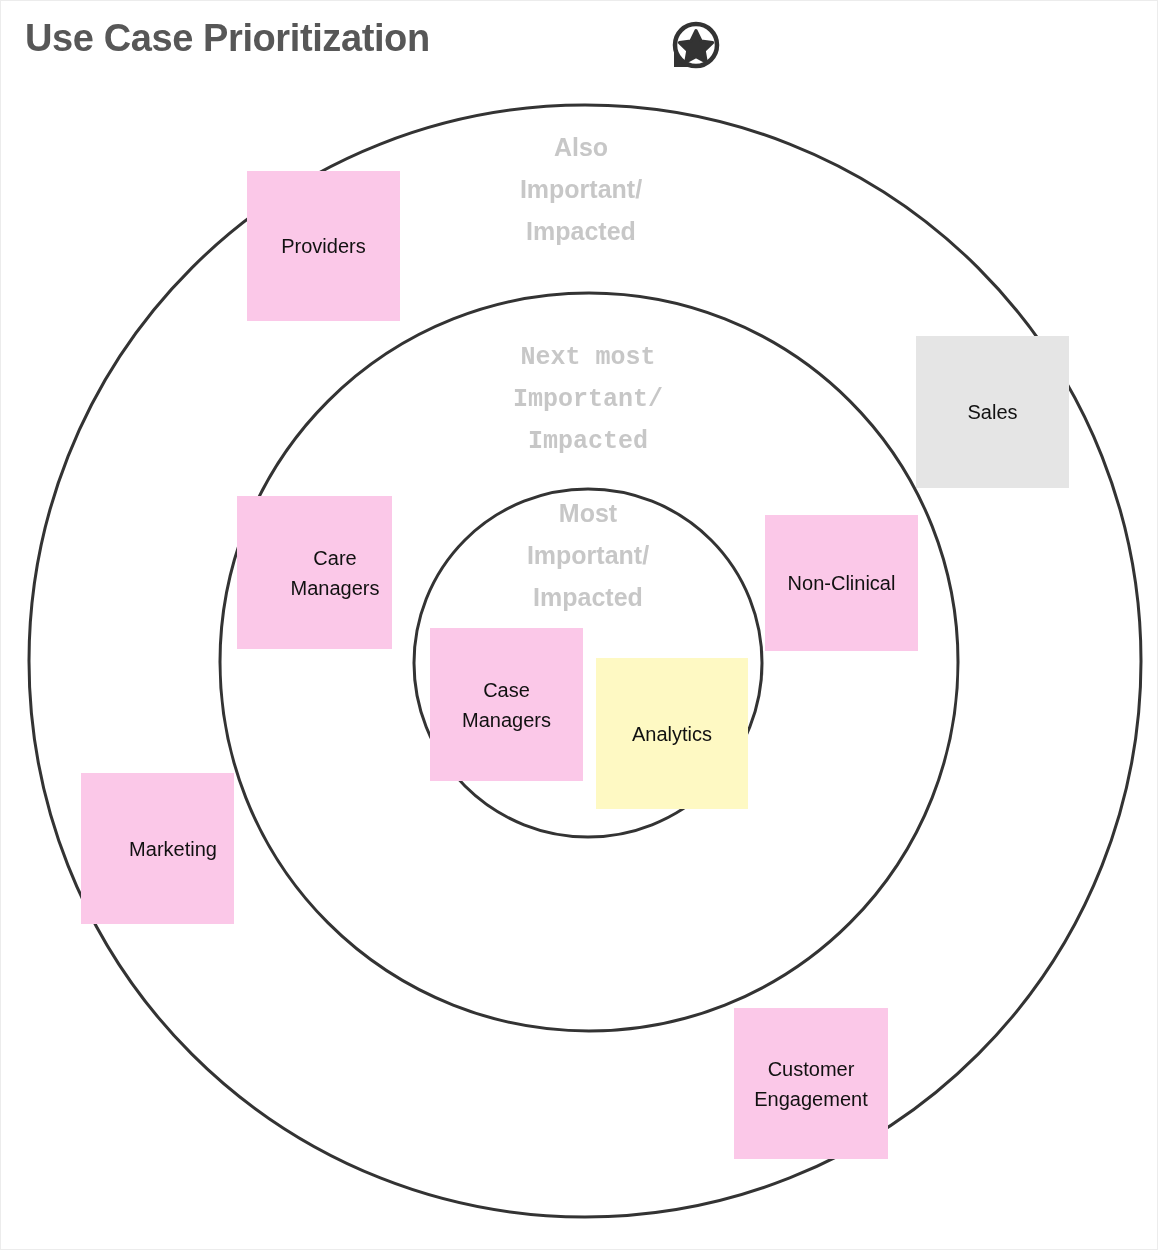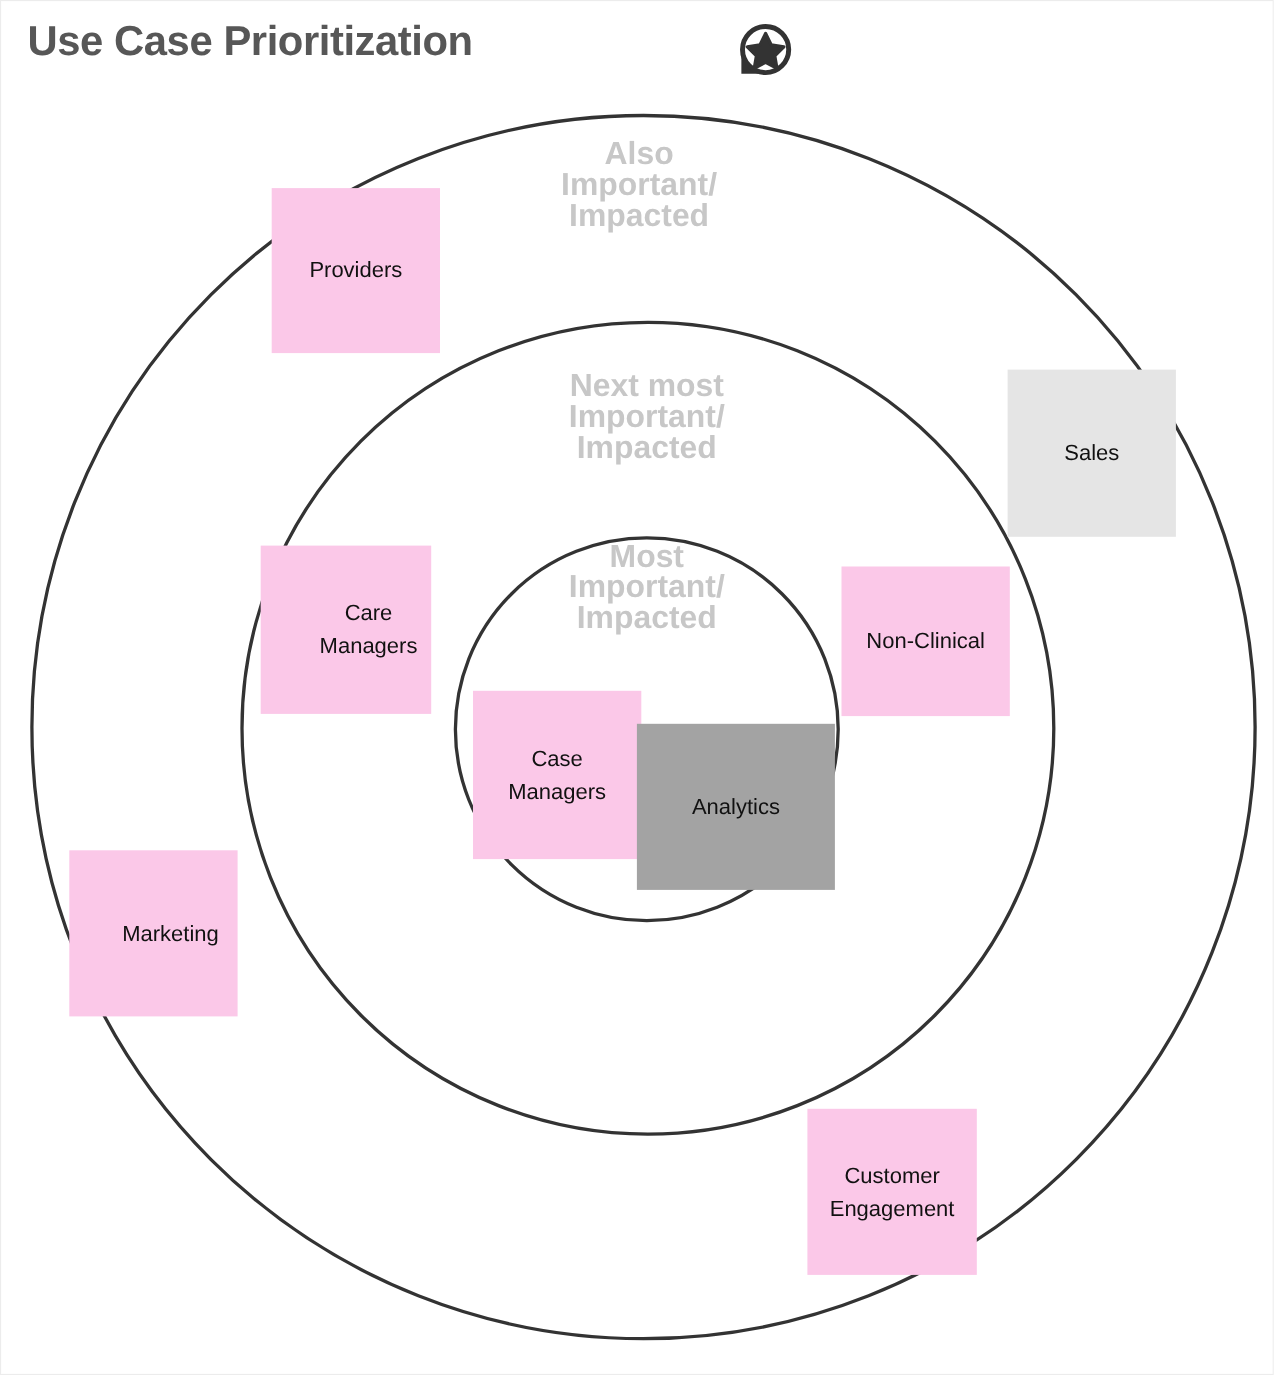"Also" .ring-label { font-size: 29px -> 25px; line-height: 28px -> 42px }
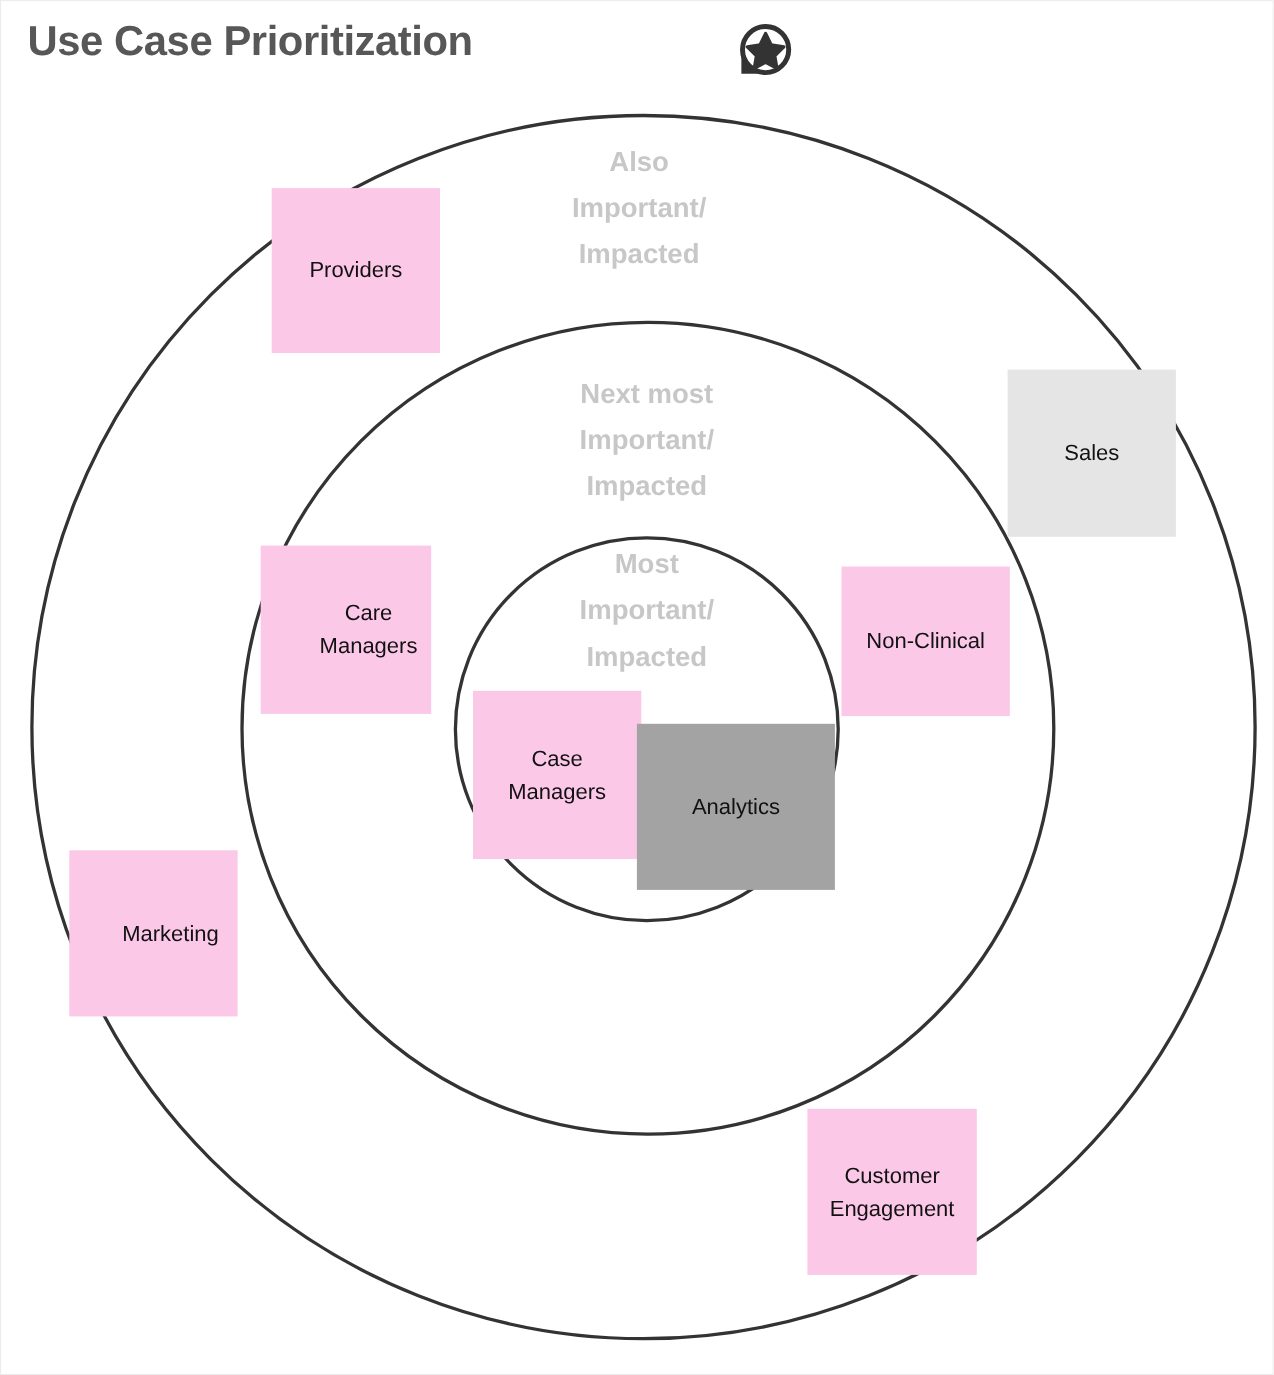"Next most" #ring-label-middle { font-family: none -> Liberation Mono, monospace }
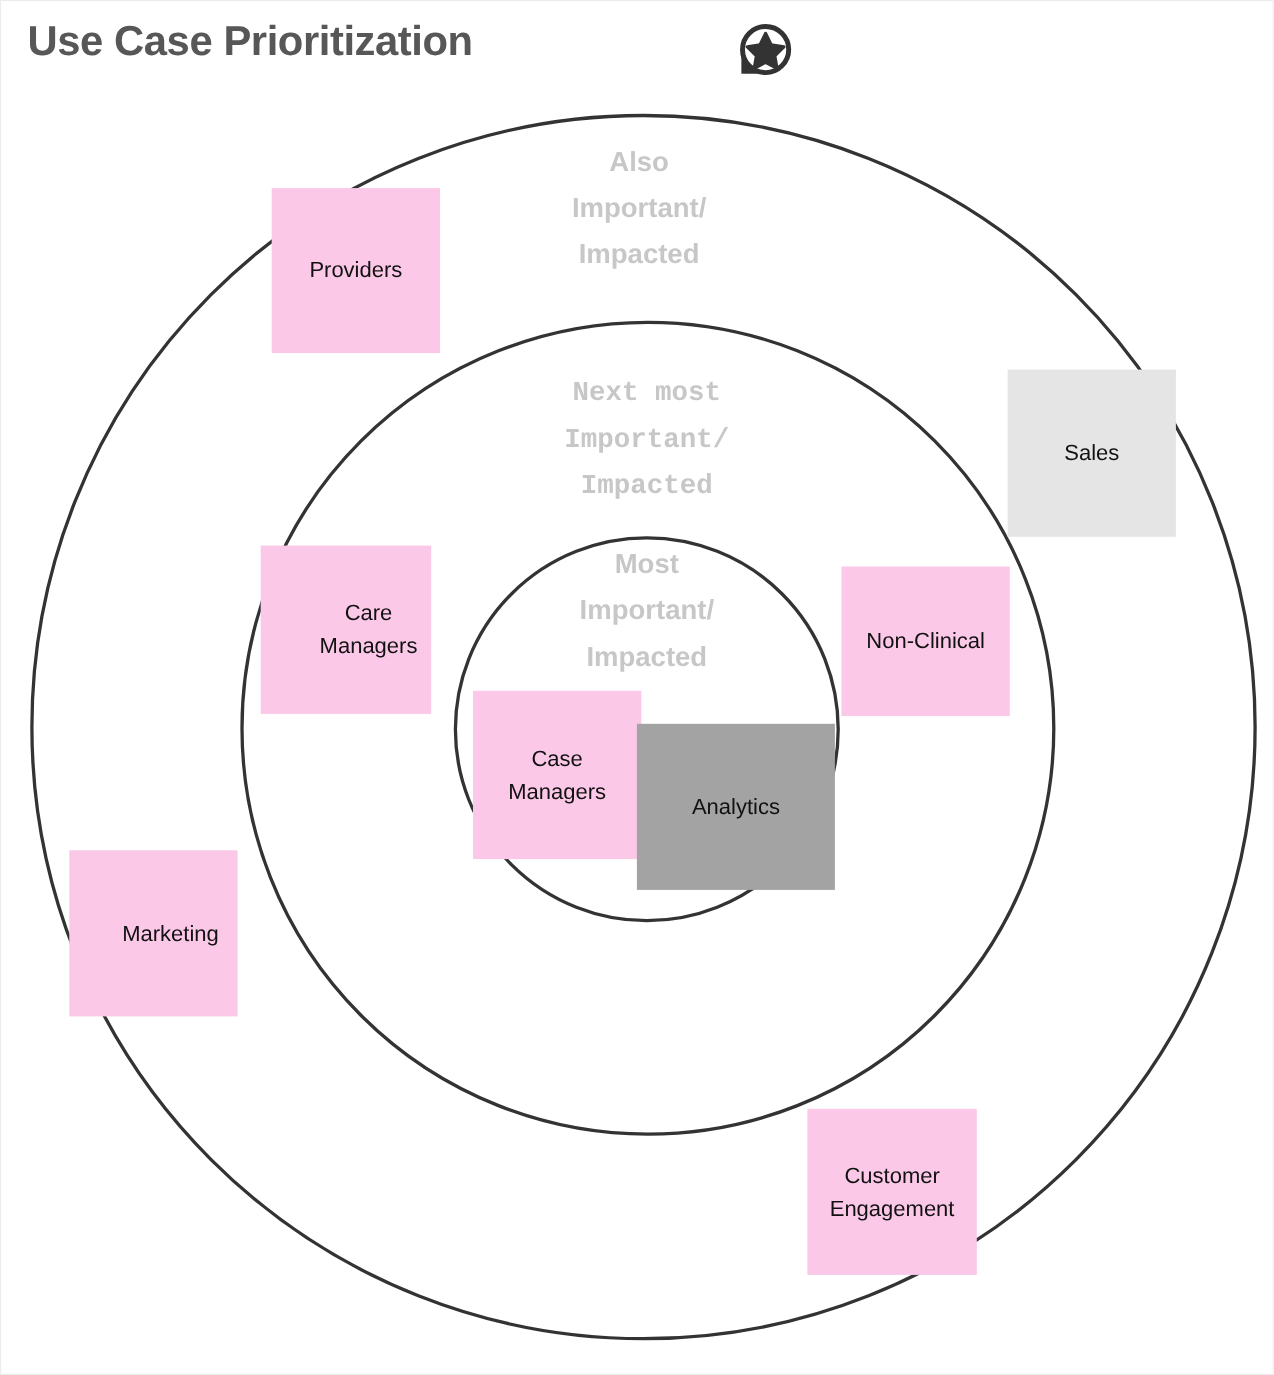"Analytics" div.note { background: #a3a3a3 -> #fef9c3; left: 578px -> 595px; width: 180px -> 152px }
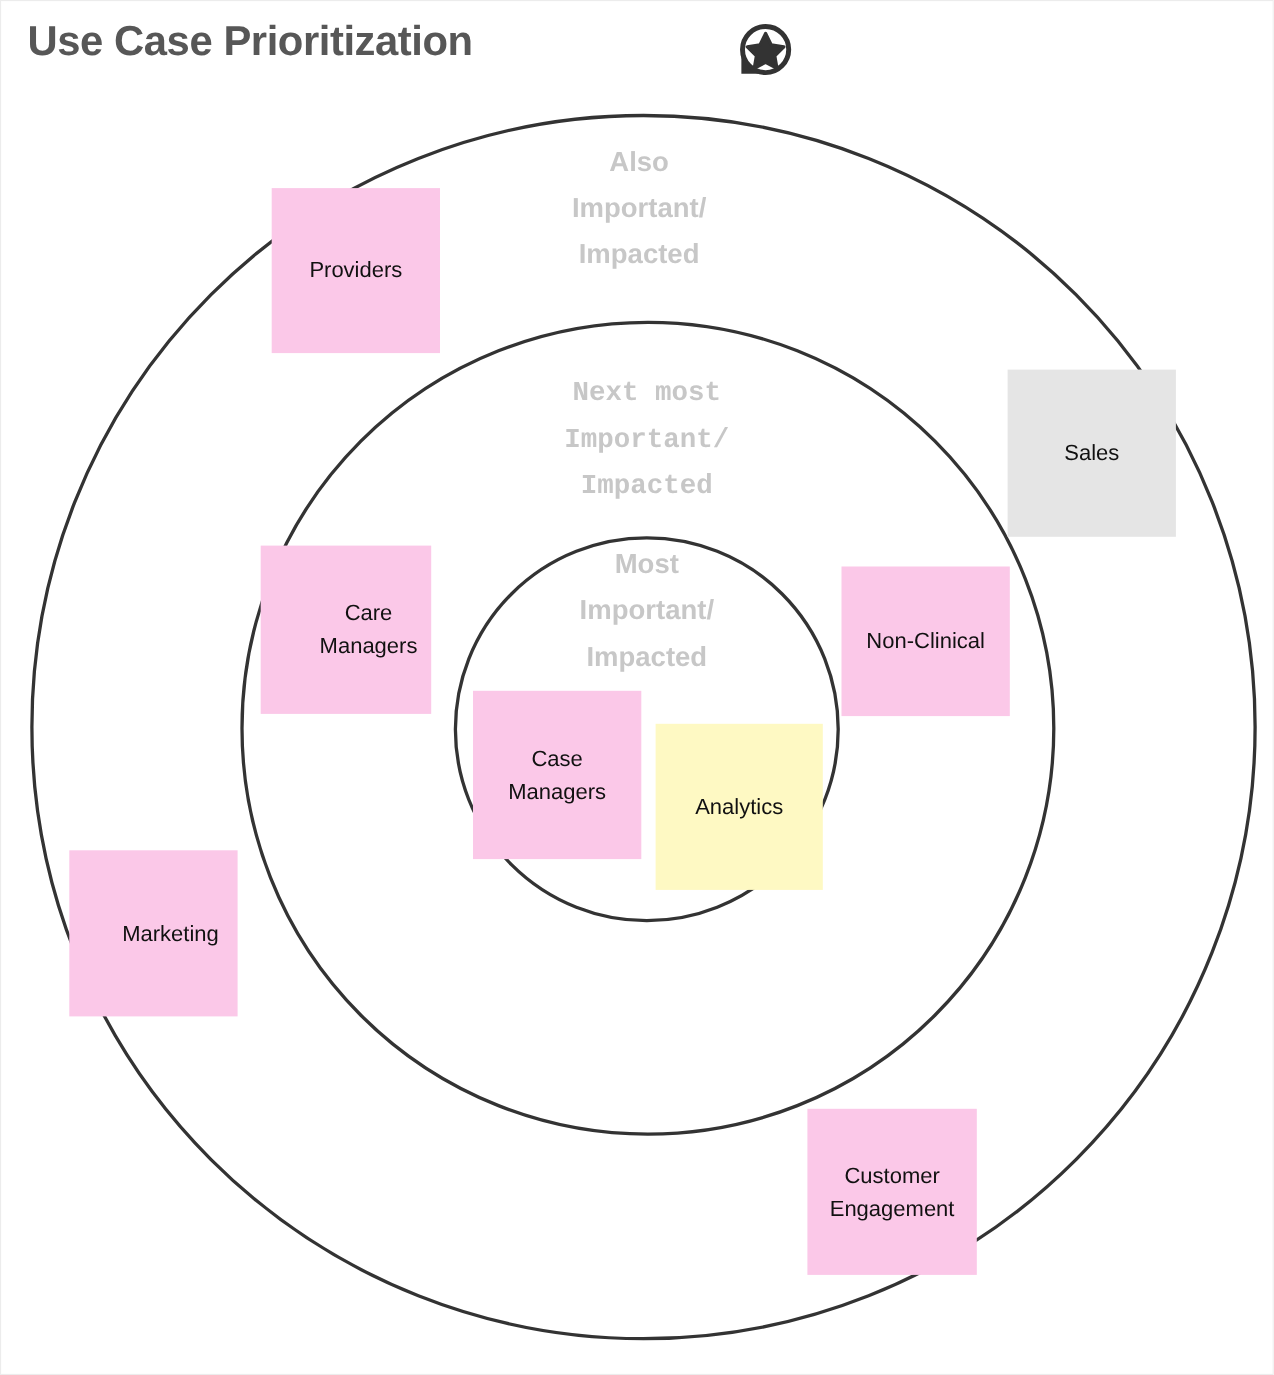"Marketing" div.note { left: 62px -> 80px }
